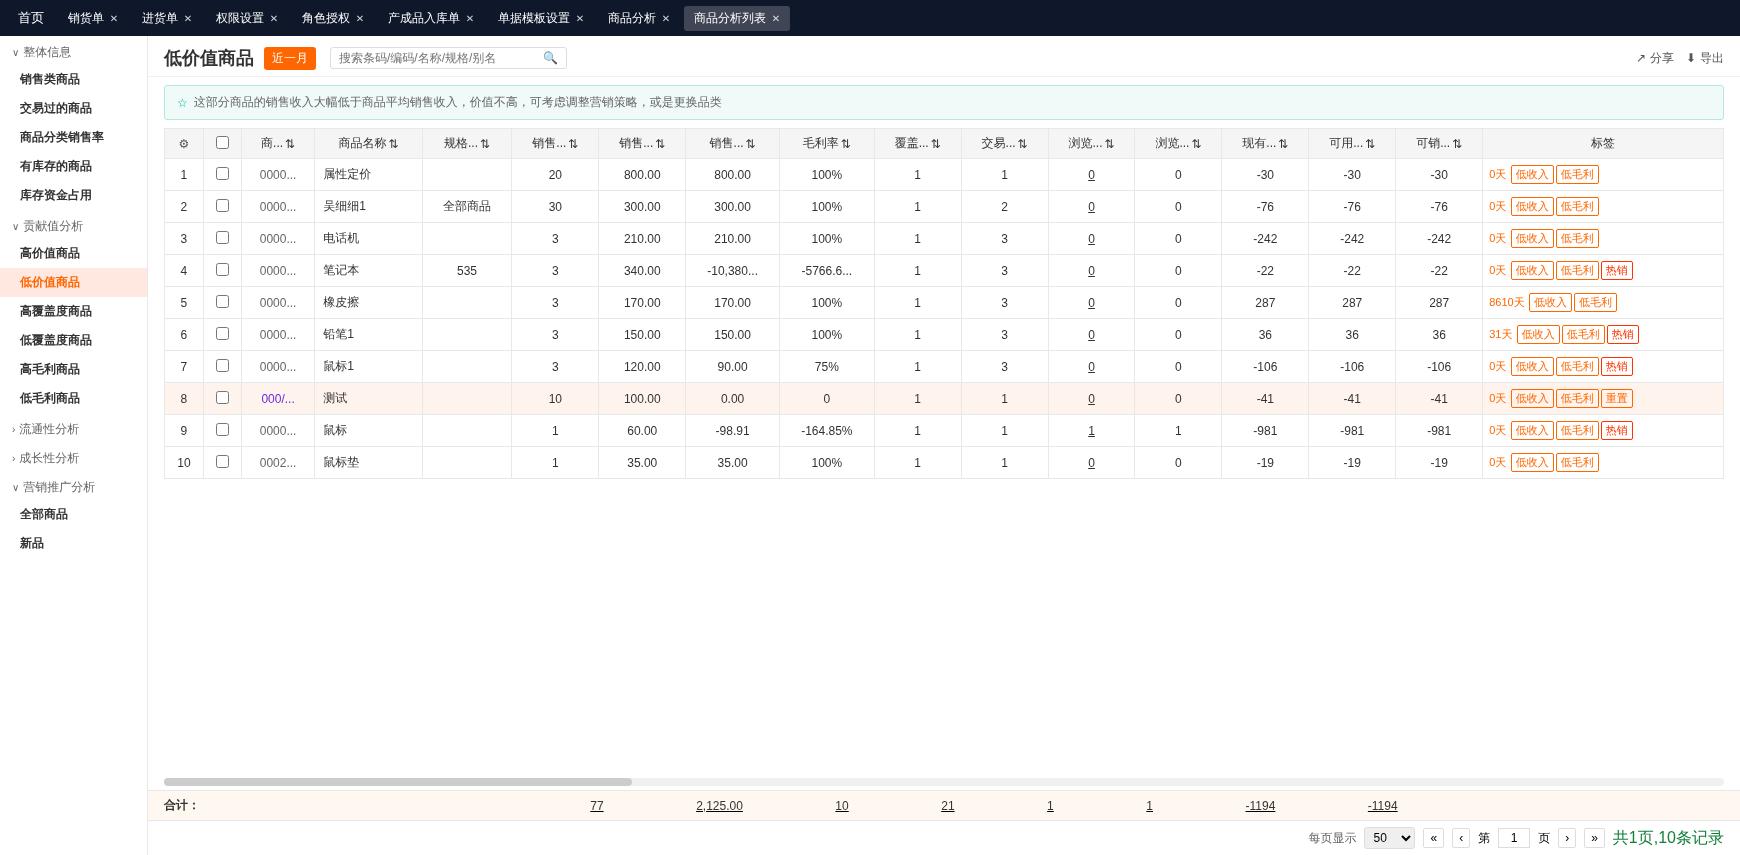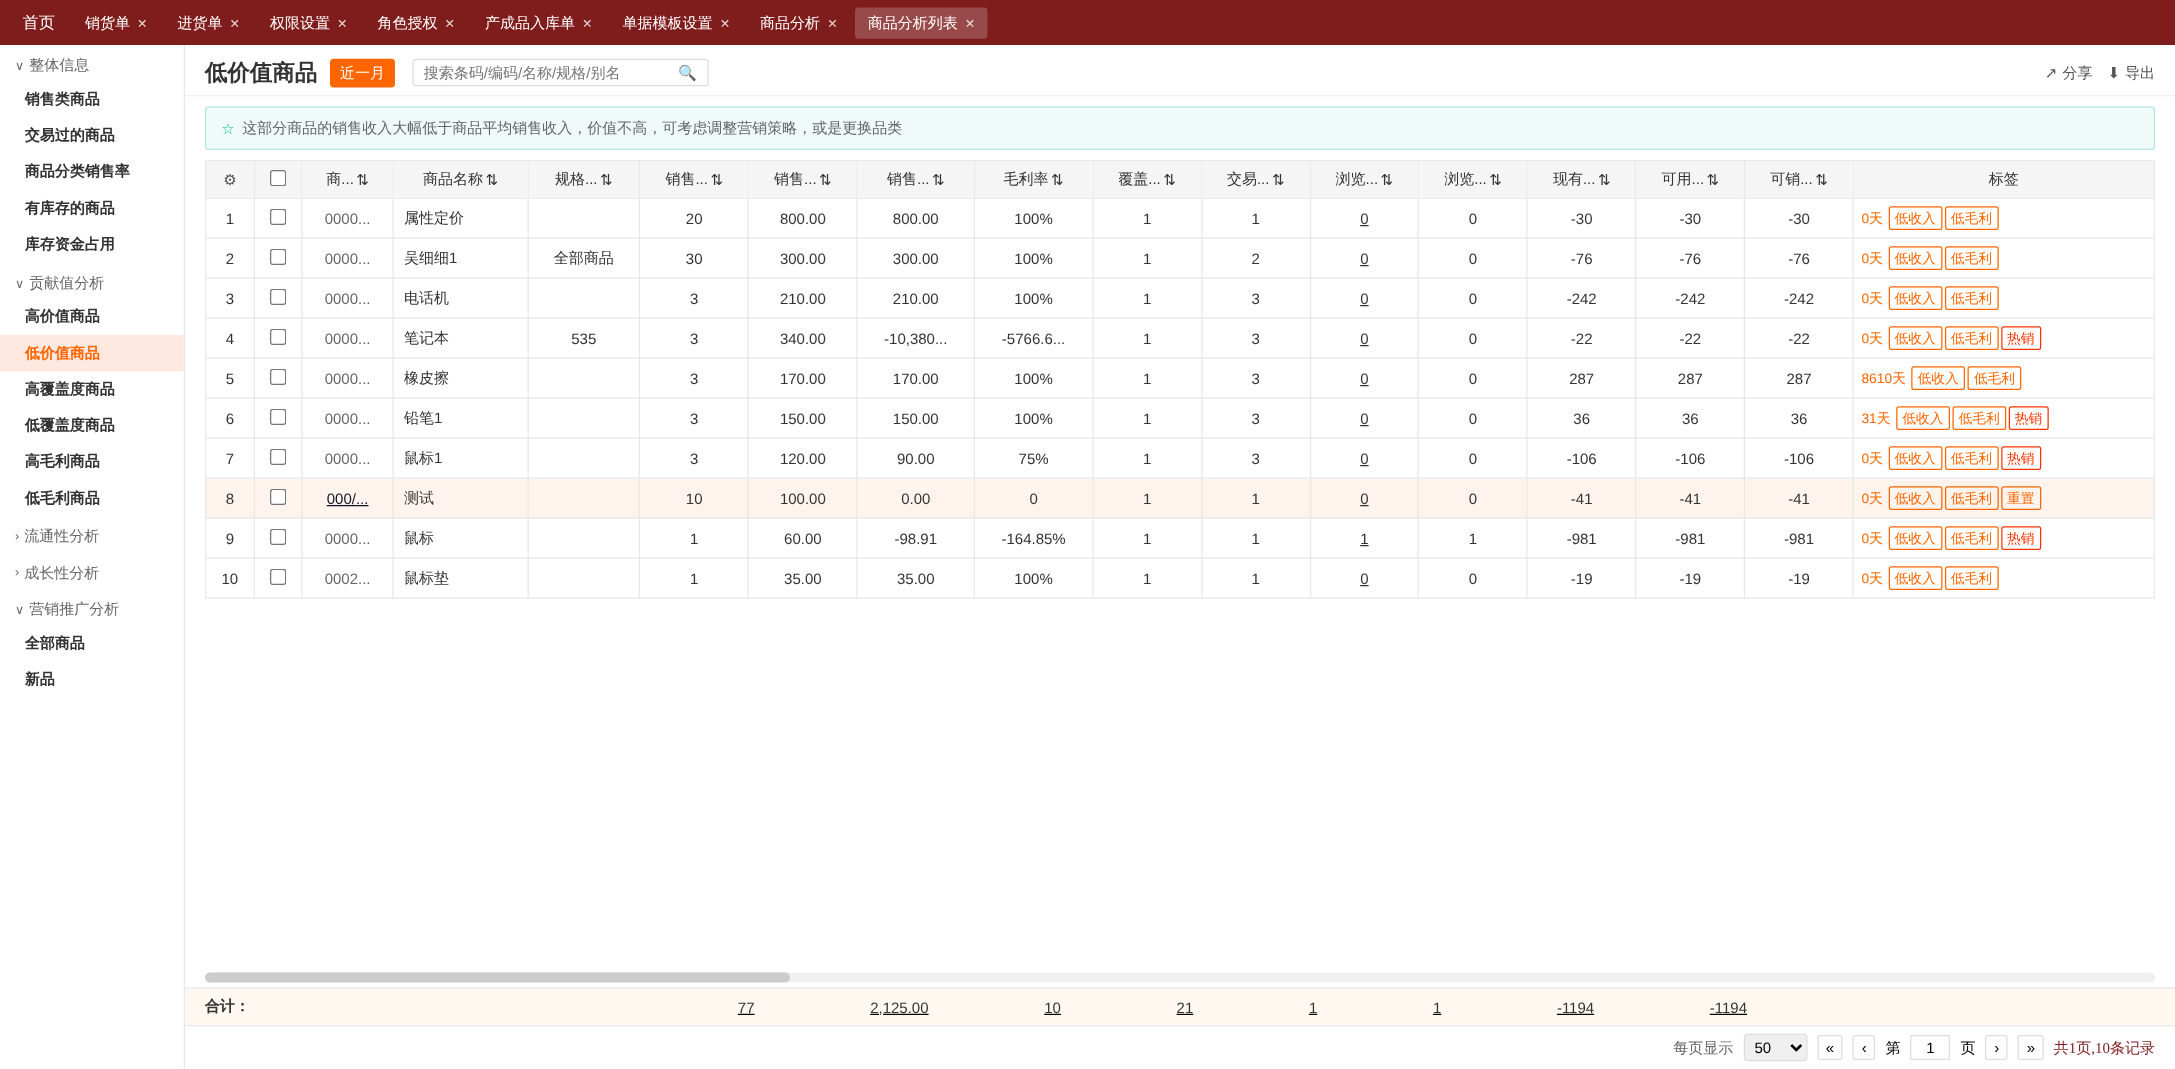"首页" .top-nav { background: #7f1d1d -> #0f172a }
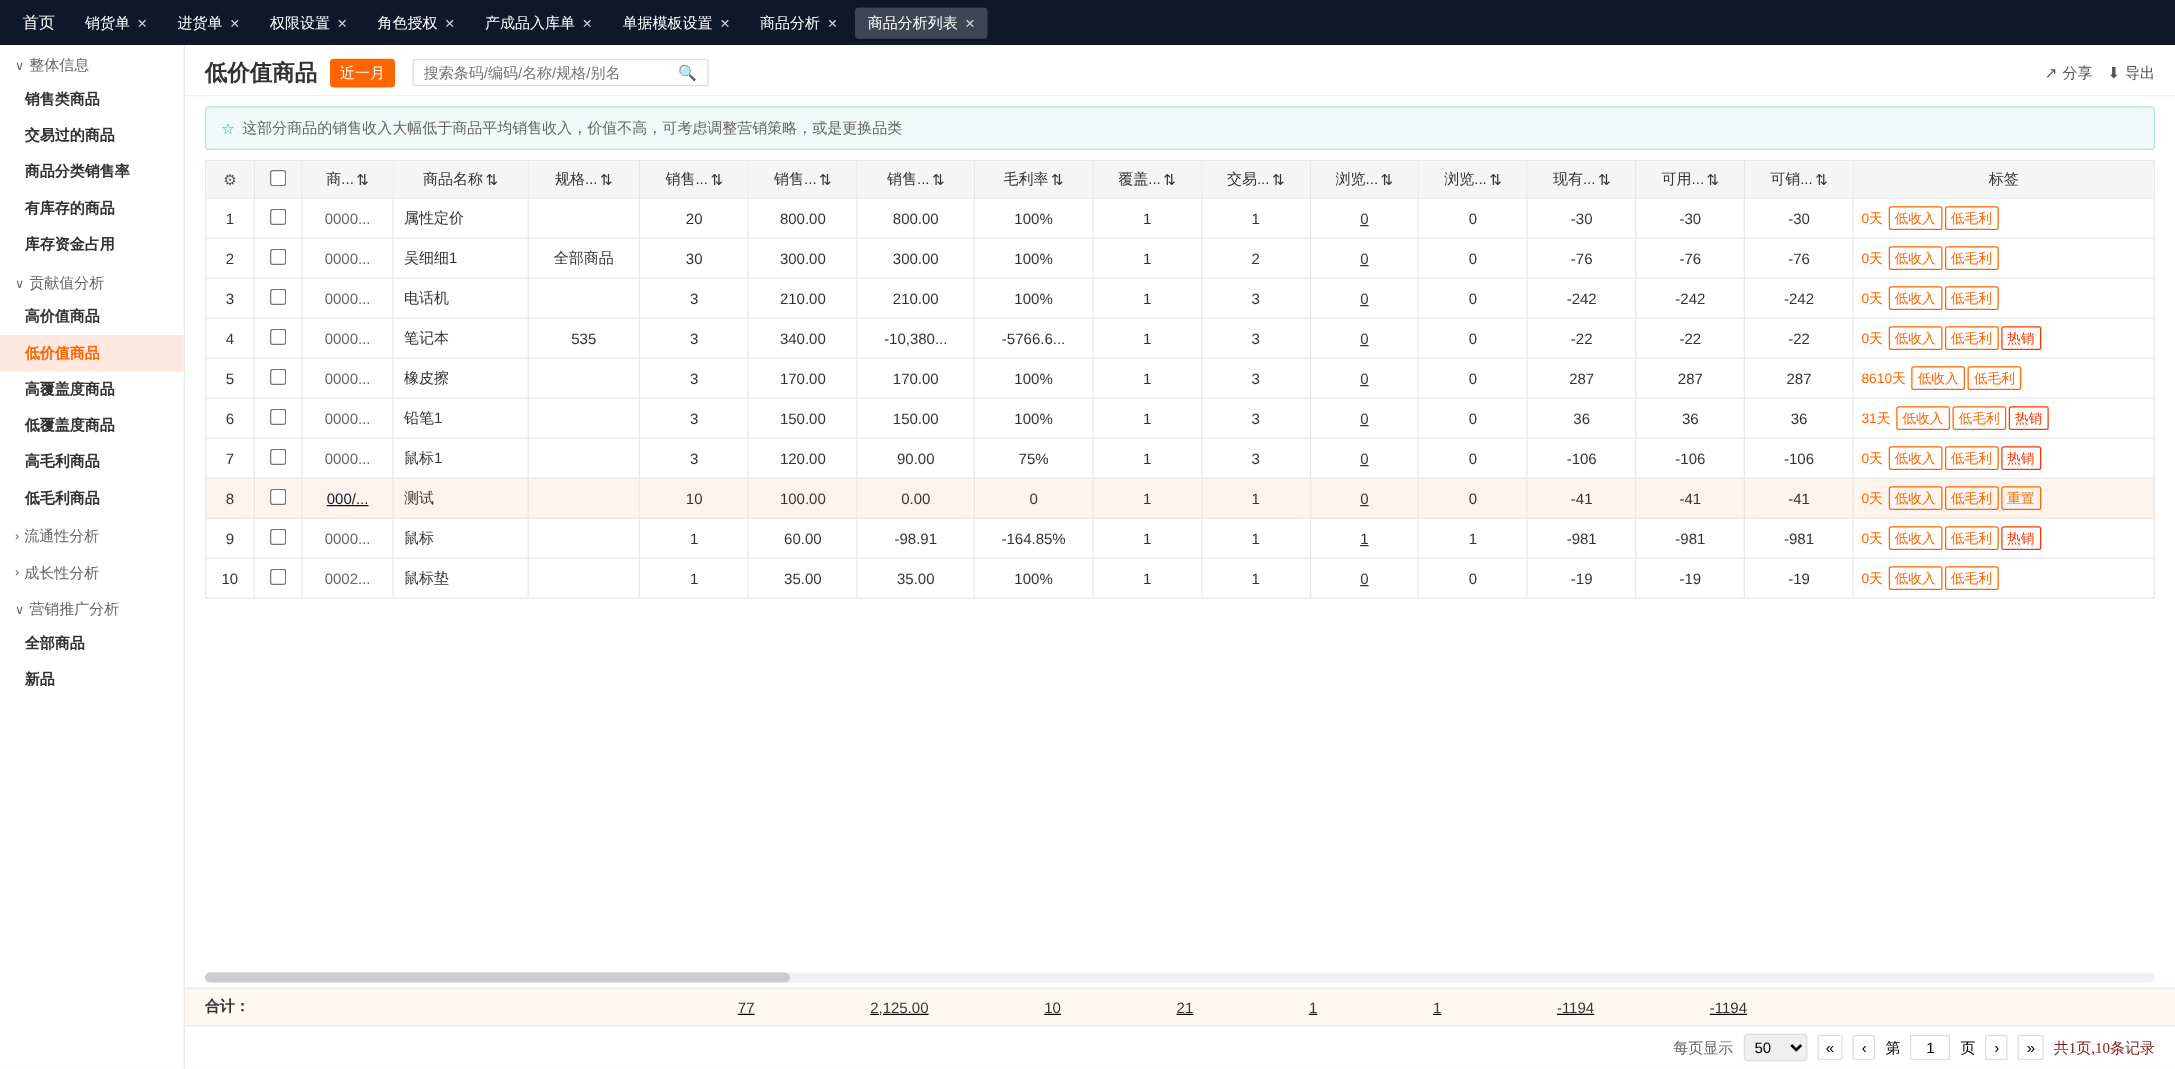"000/..." td { color: #0f172a -> #6d28d9; text-decoration: underline -> none }
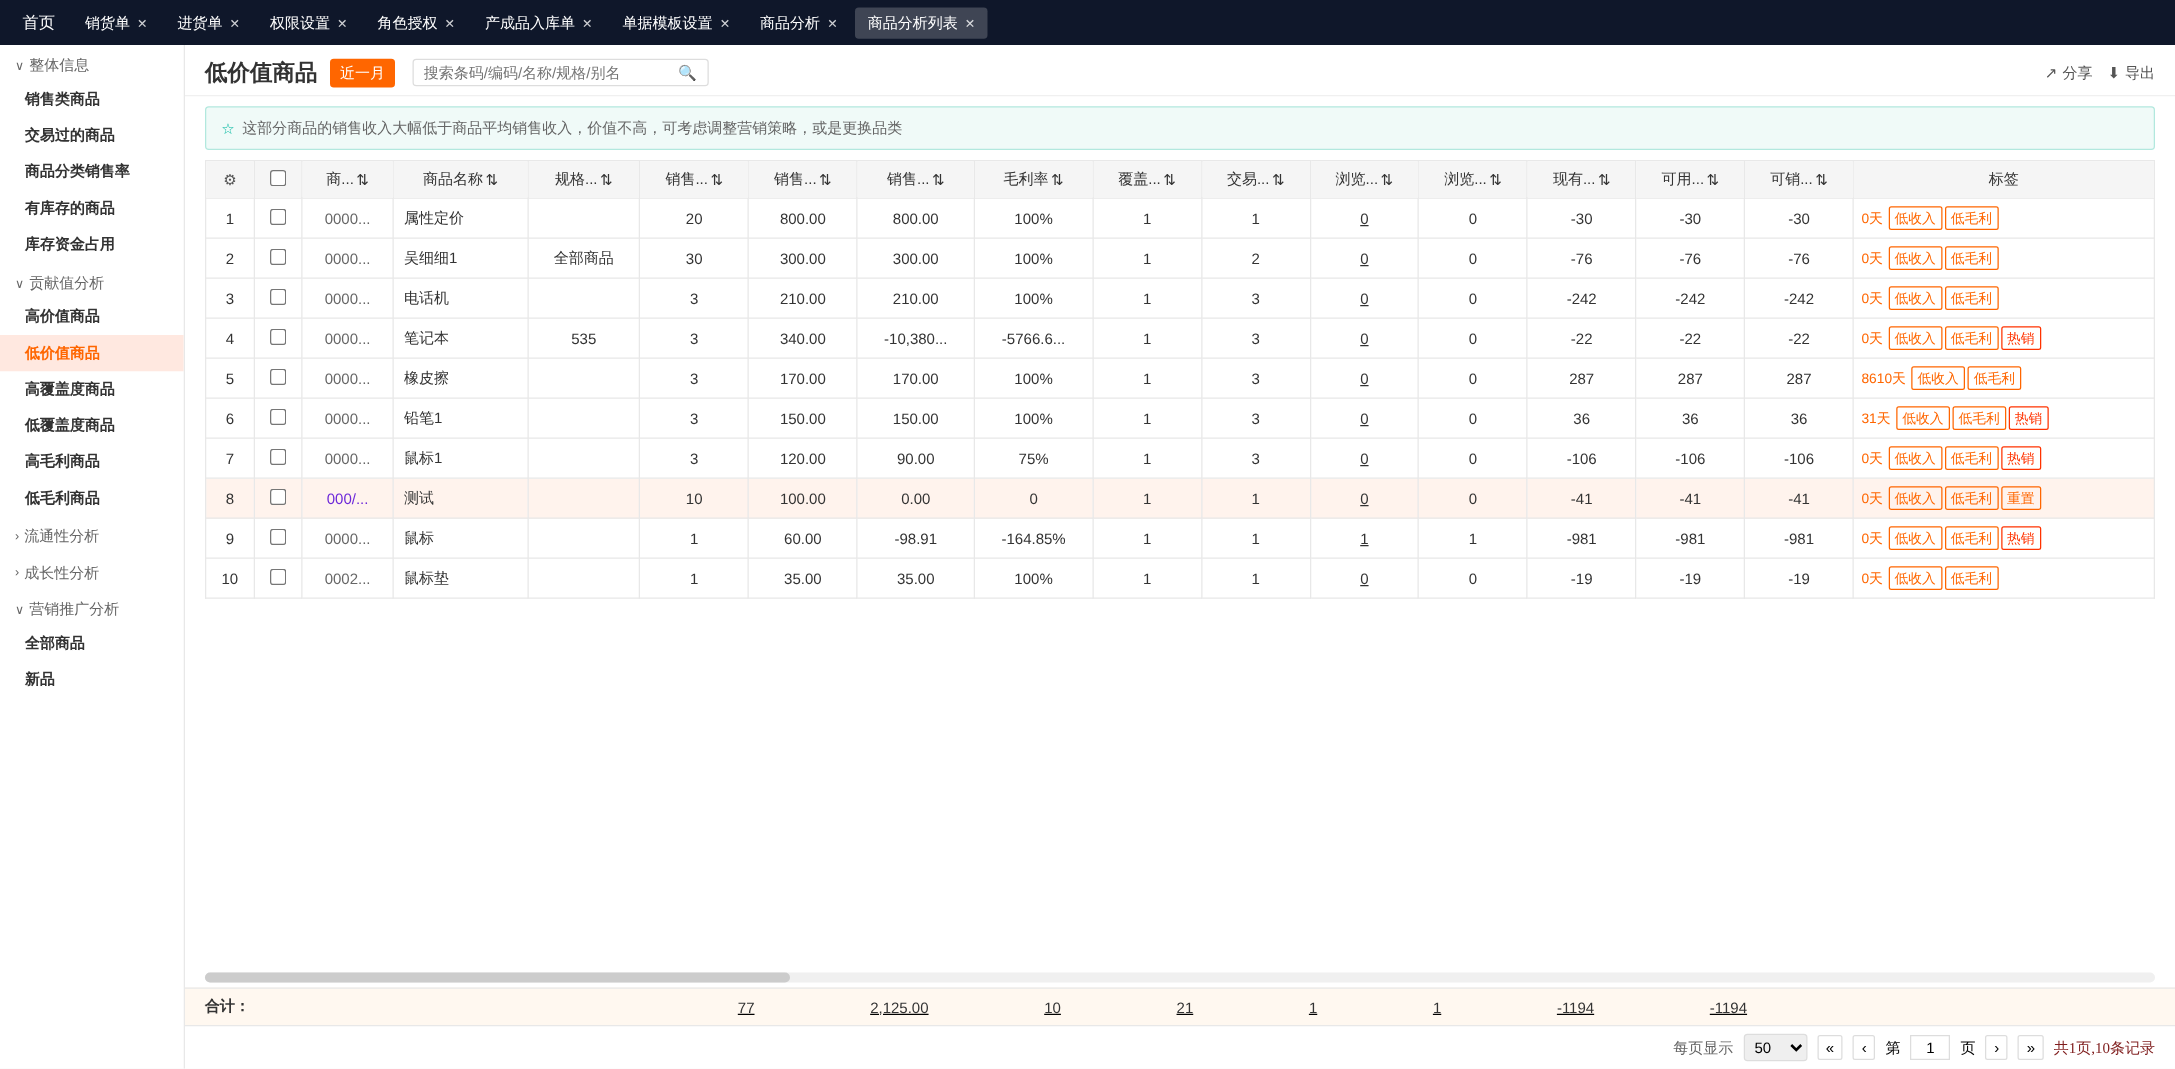"共1页,10条记录" .page-info { color: #7f1d1d -> #15803d; font-family: Liberation Serif, serif -> none; font-size: 12px -> 16px }
